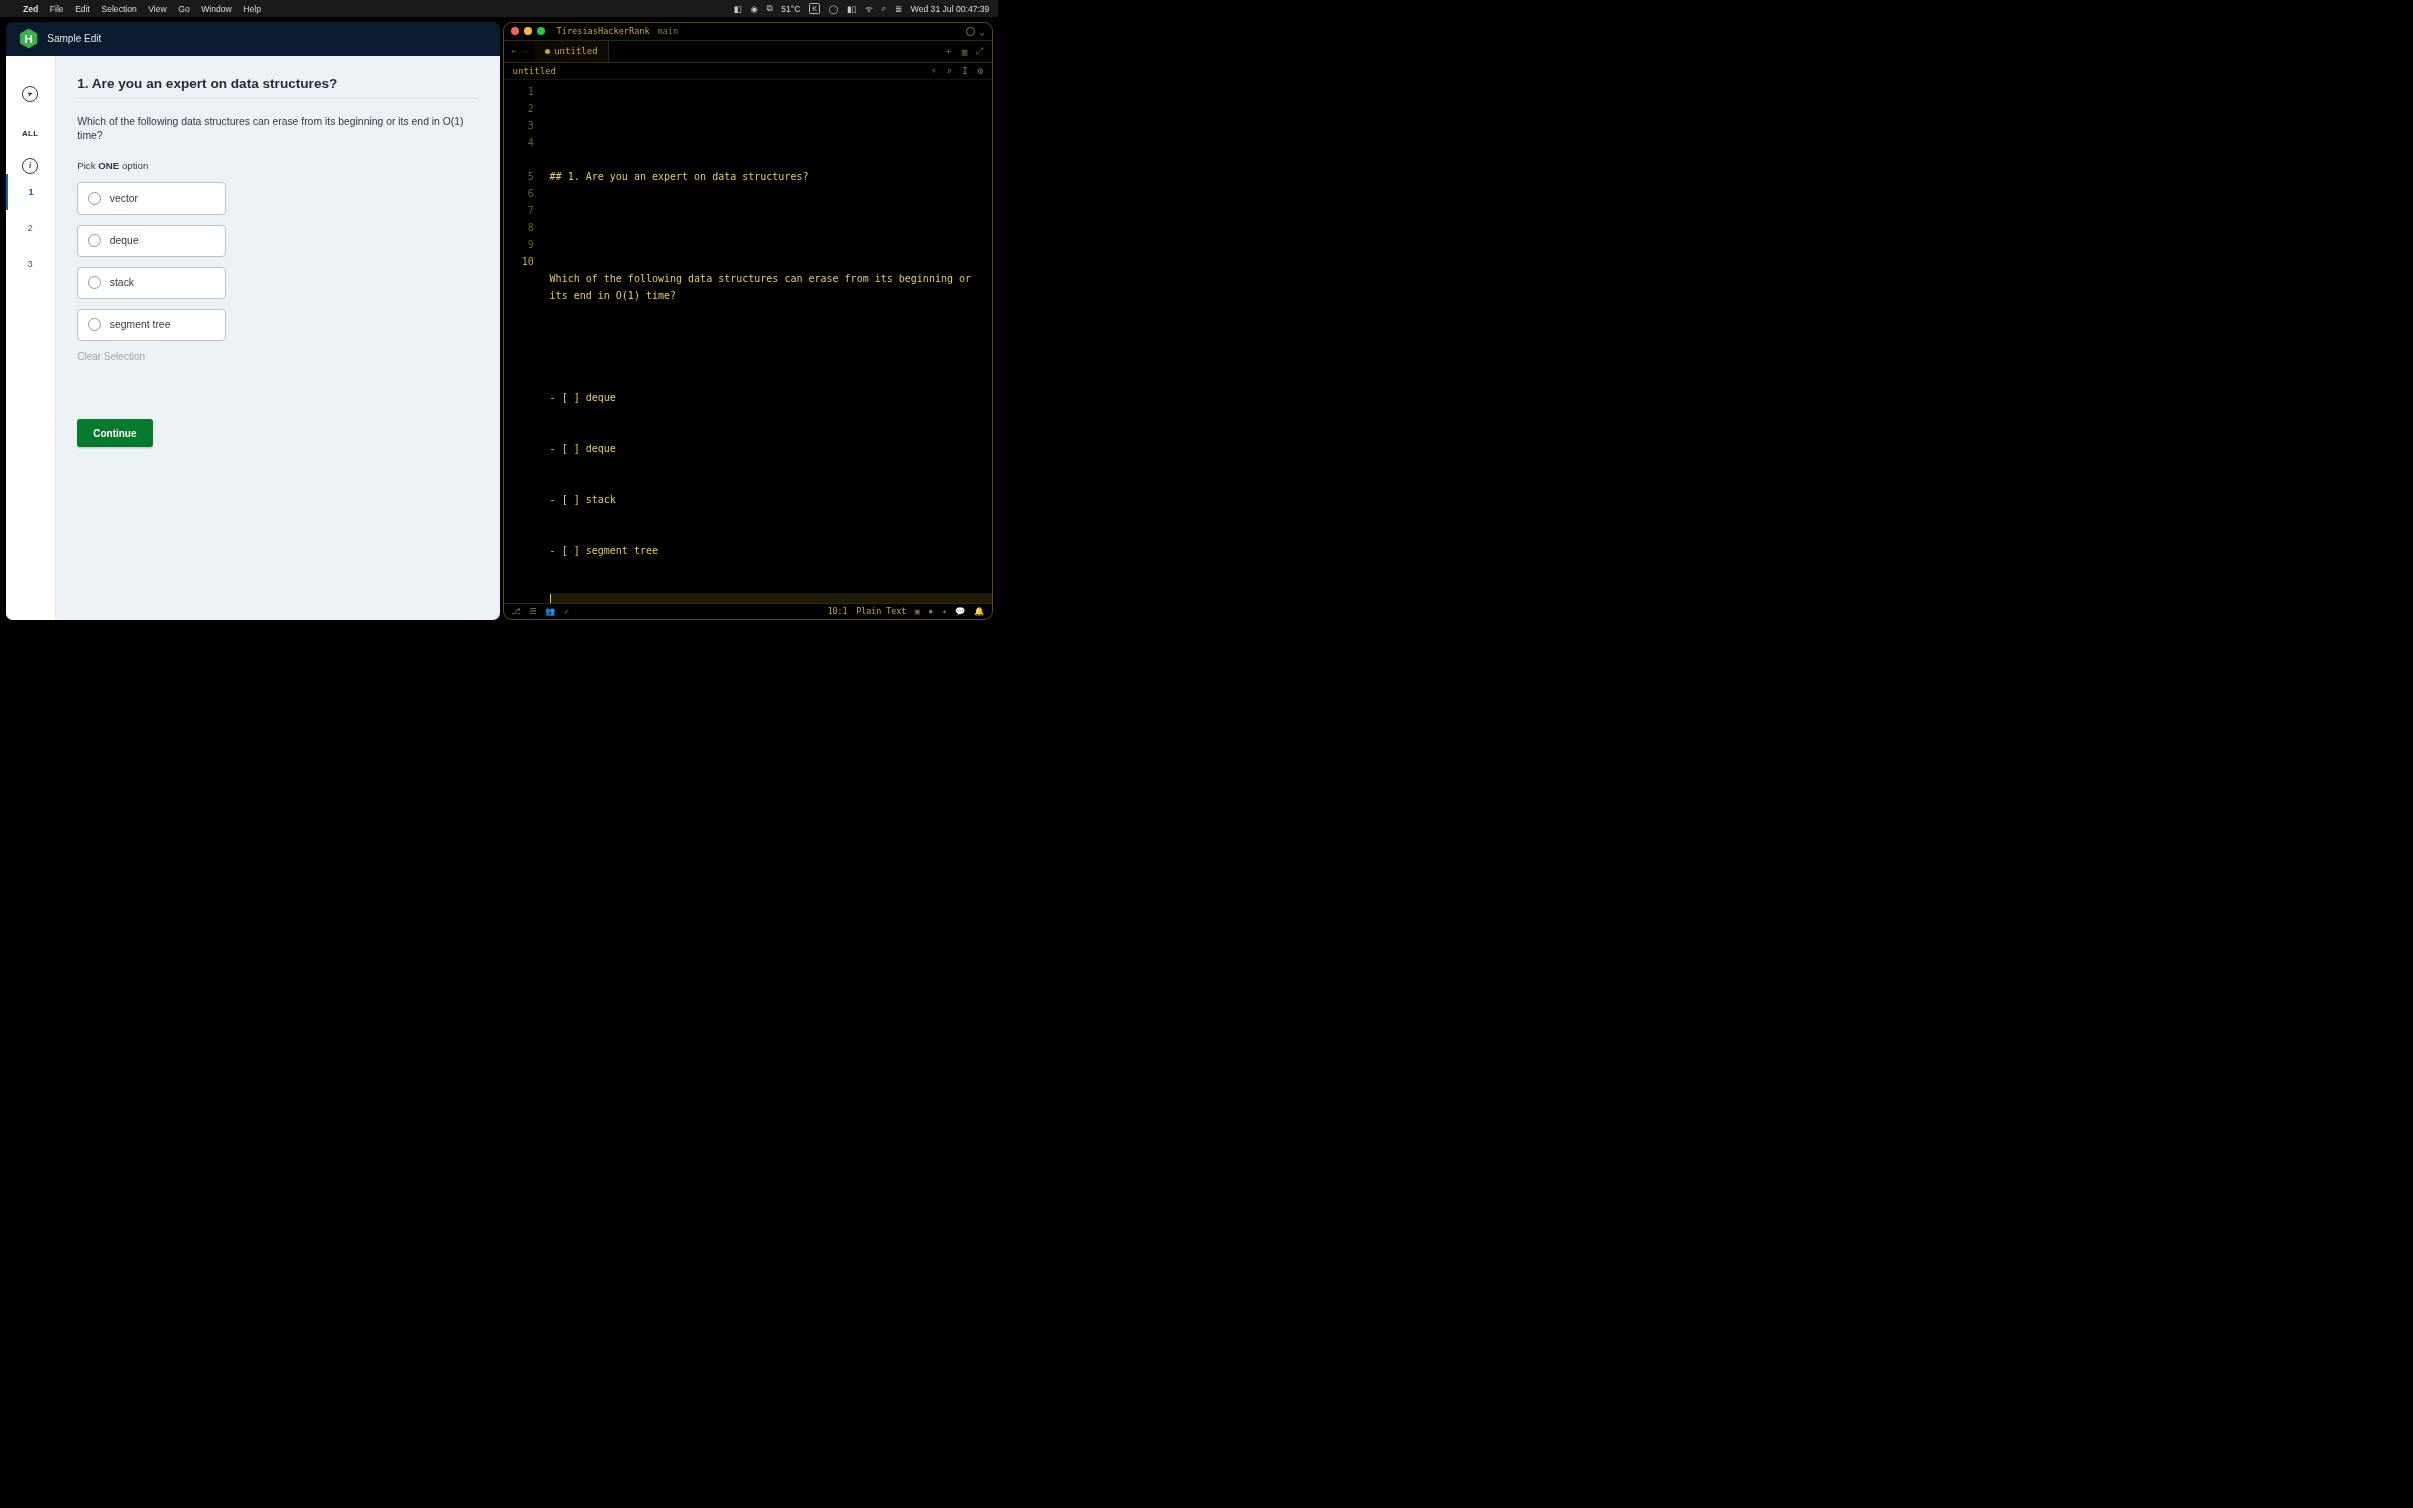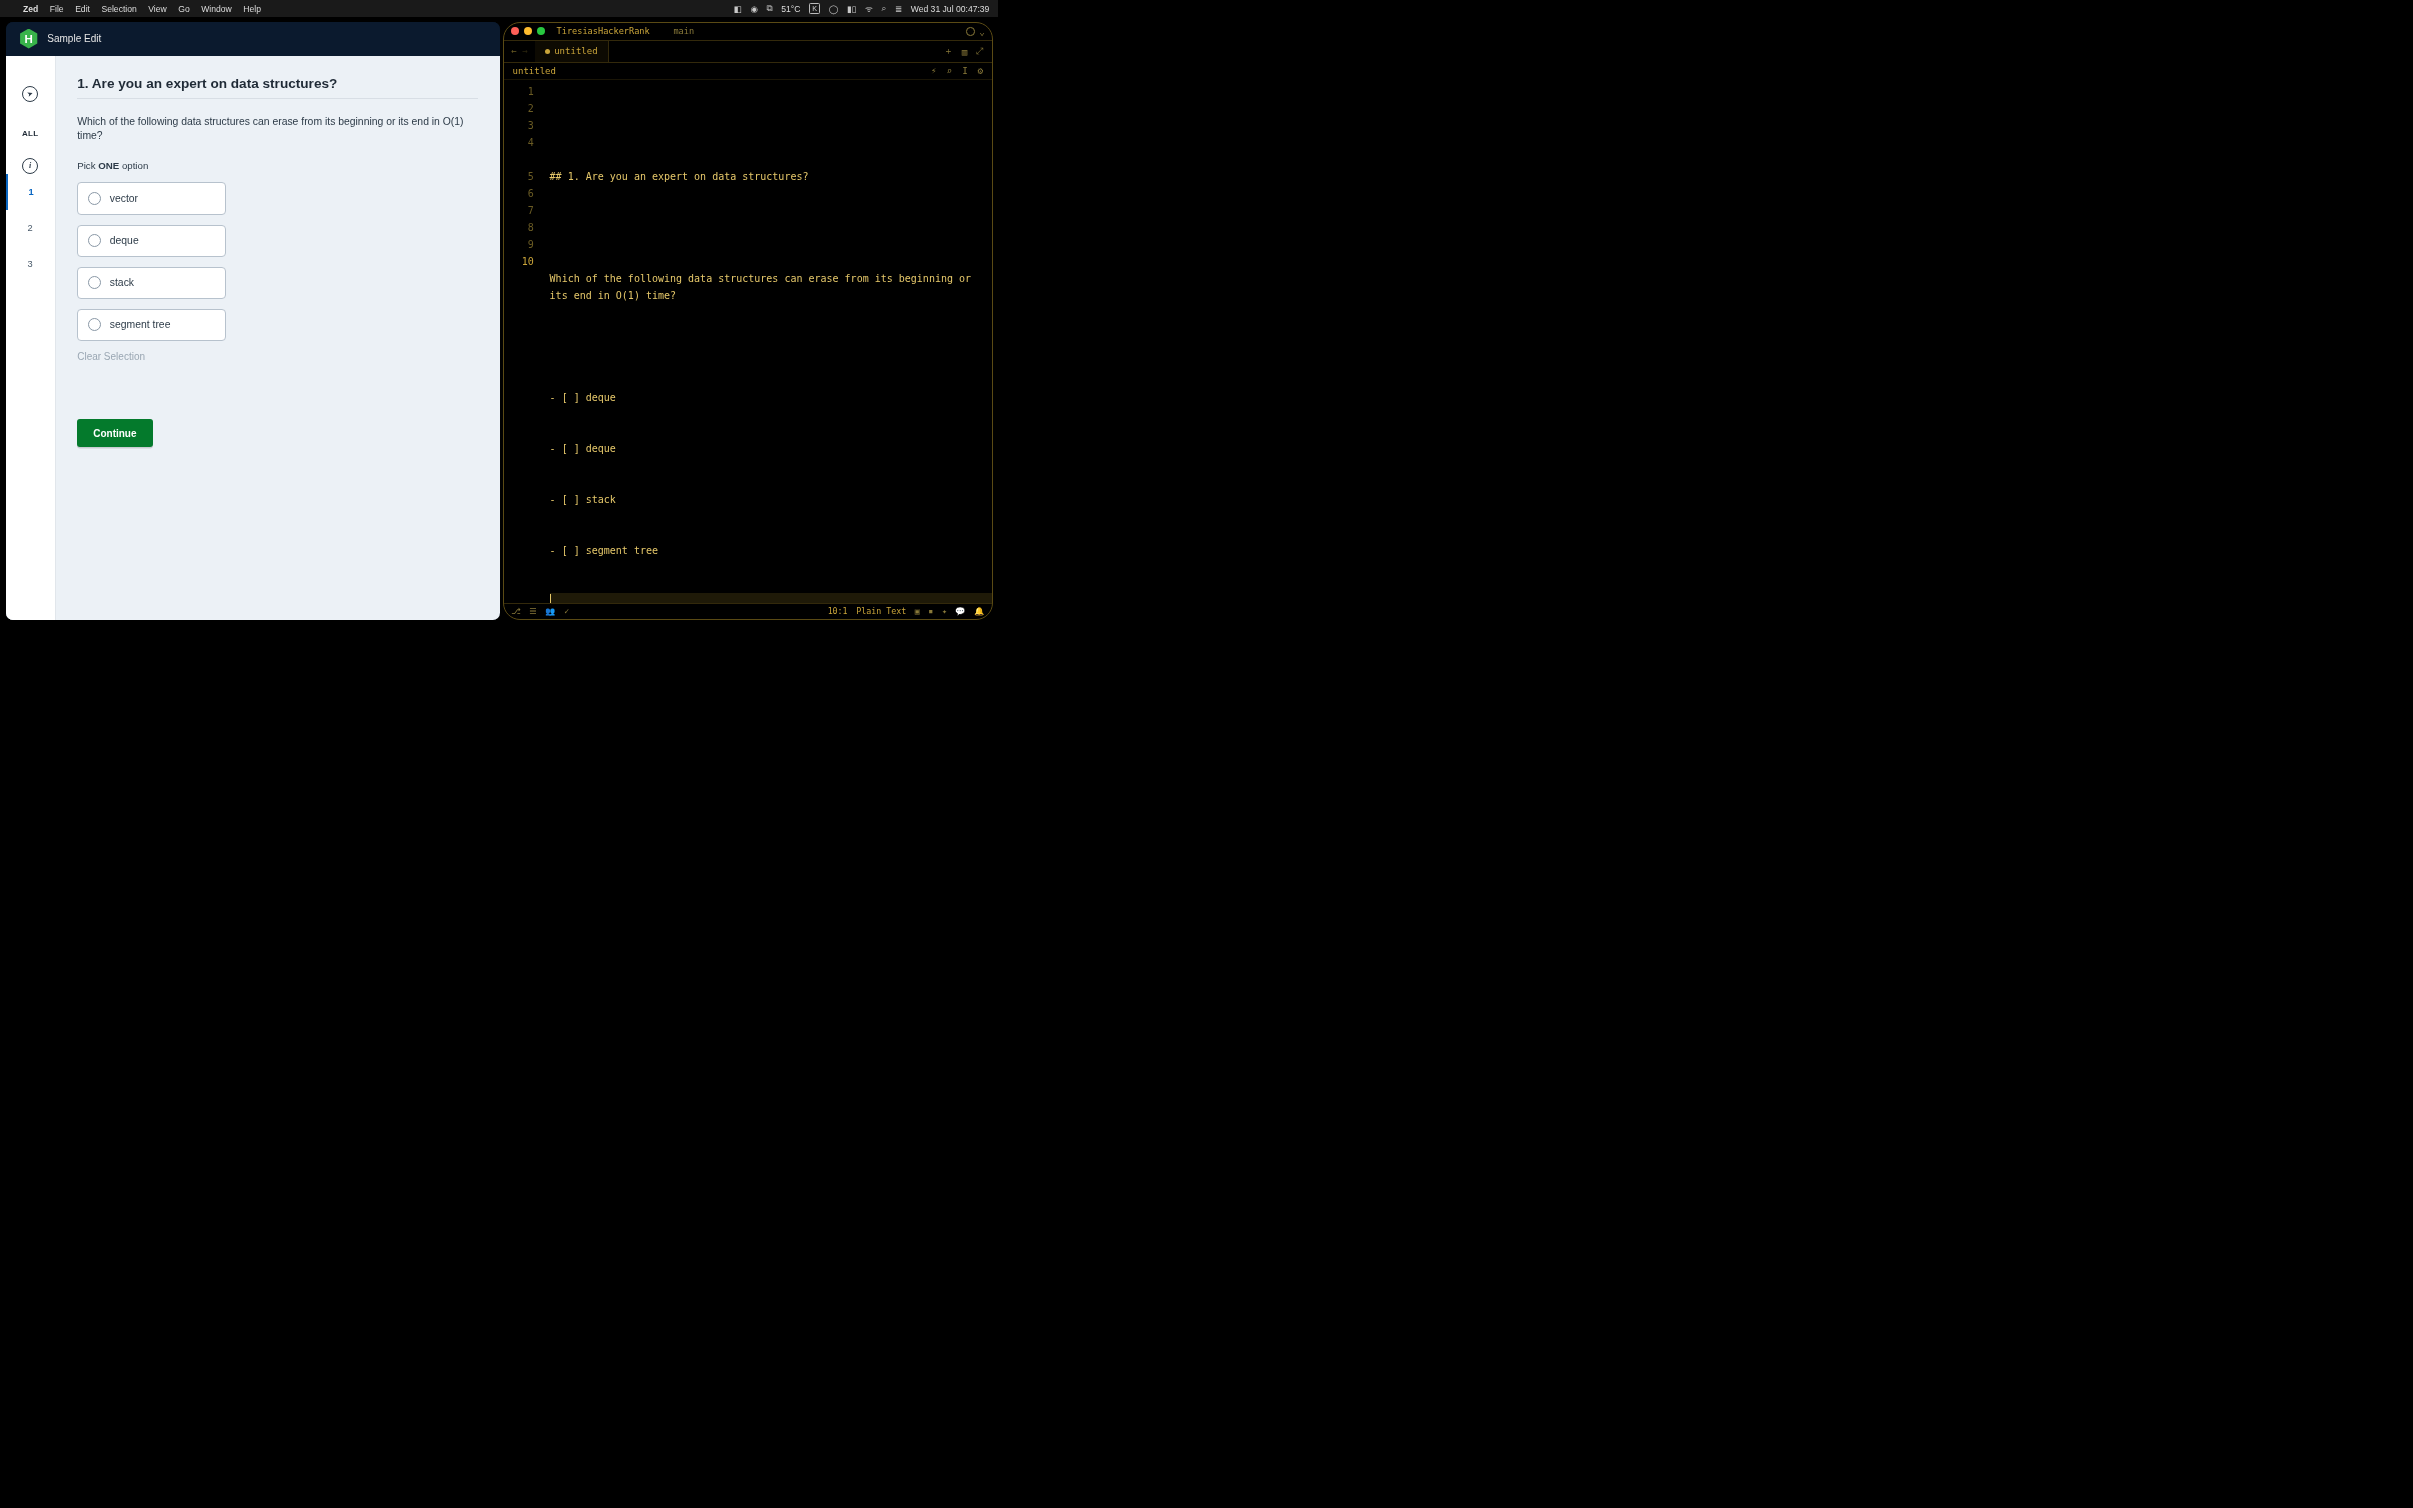"TiresiasHackerRank" .zed { border-radius: 17px -> 9px }
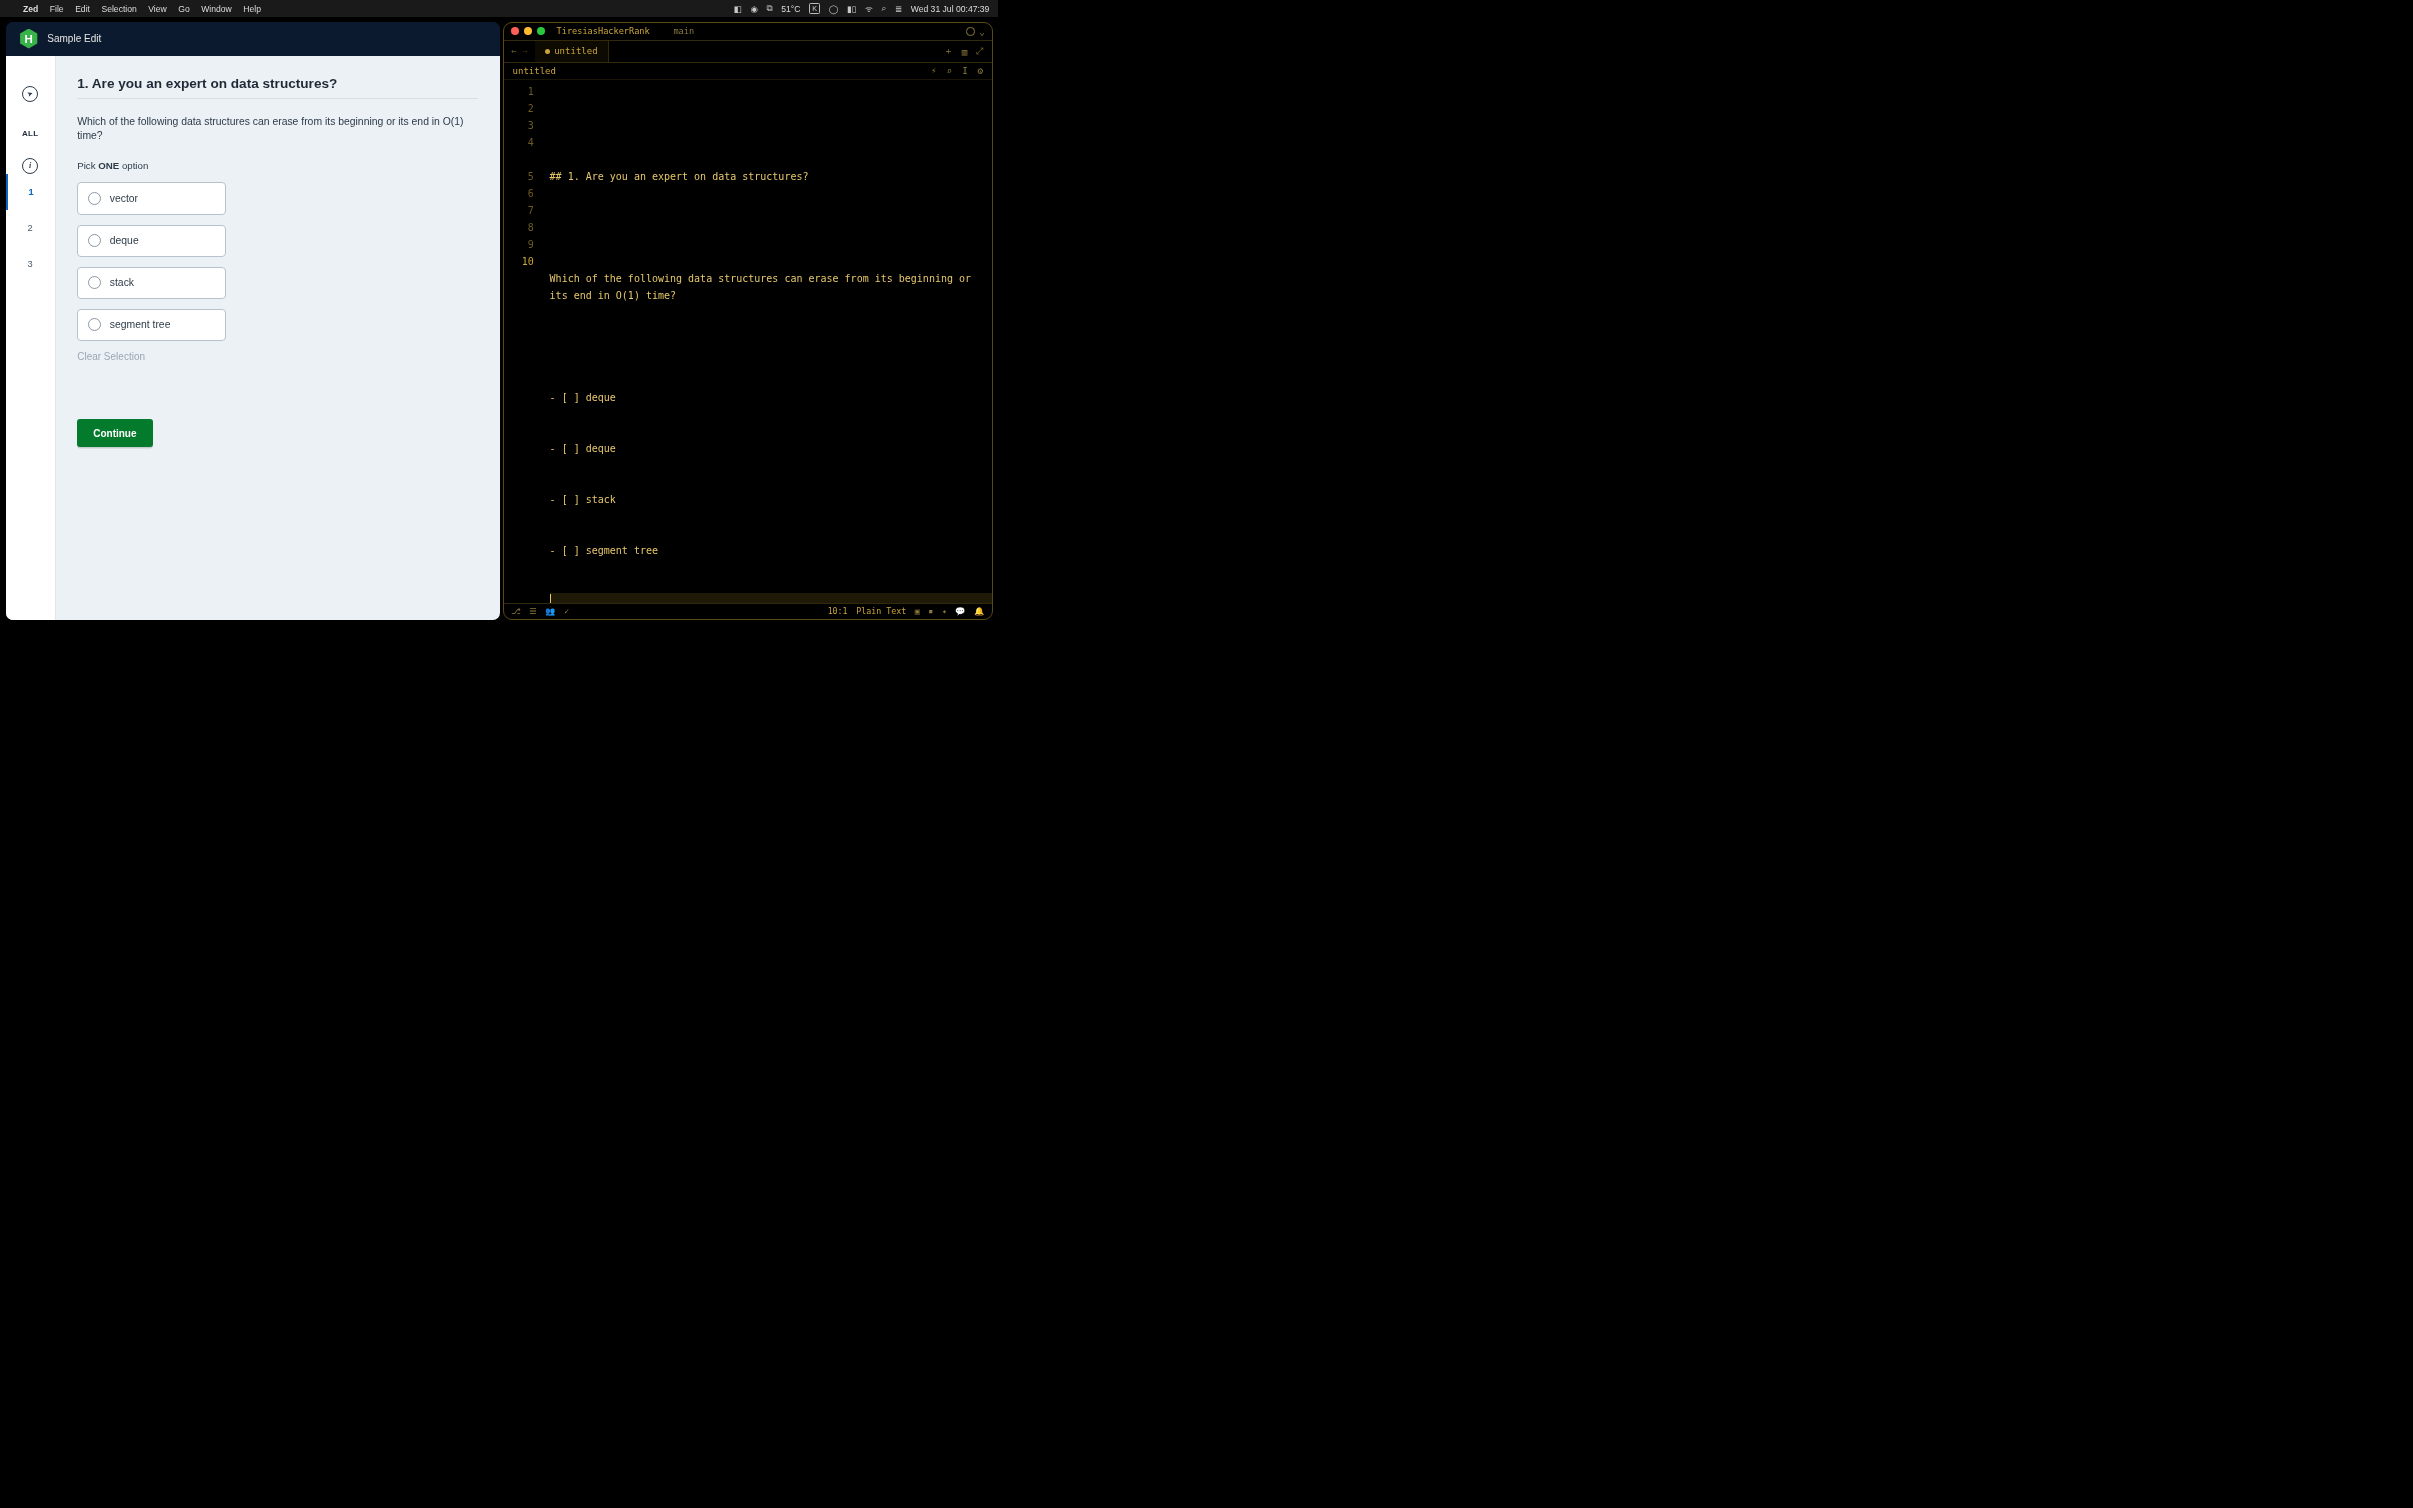"main" .zed-title .branch { margin-left: 18px -> 2px }
